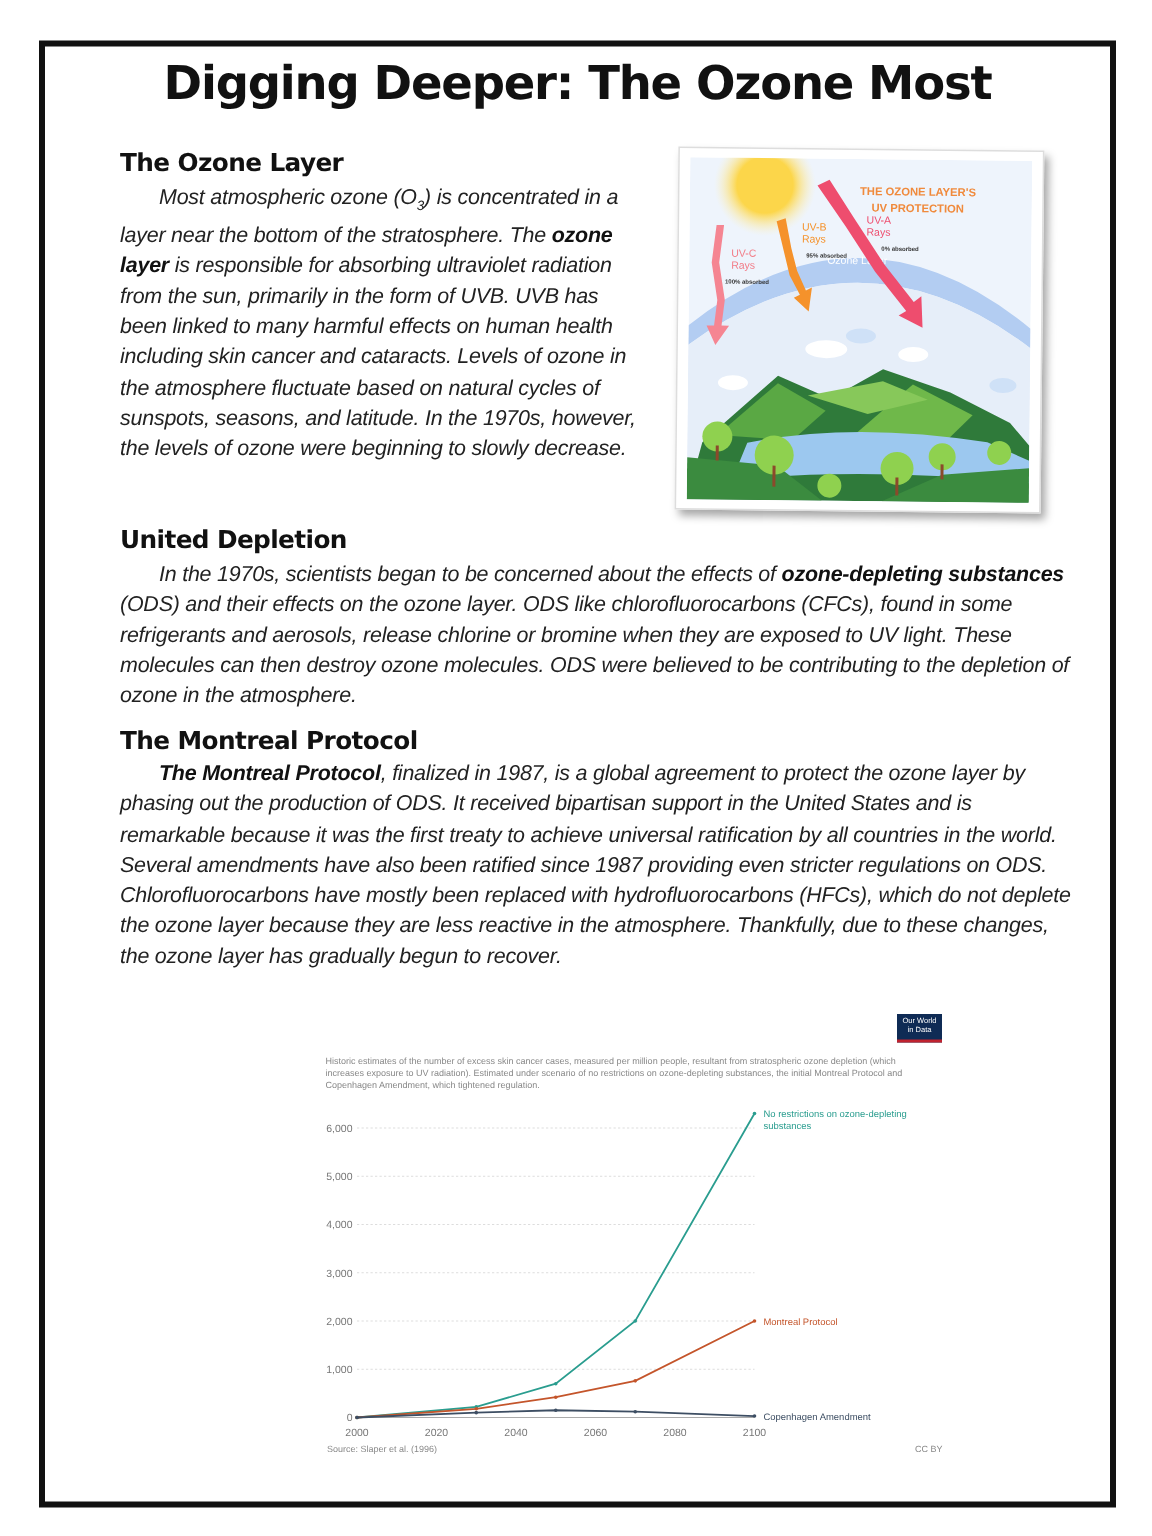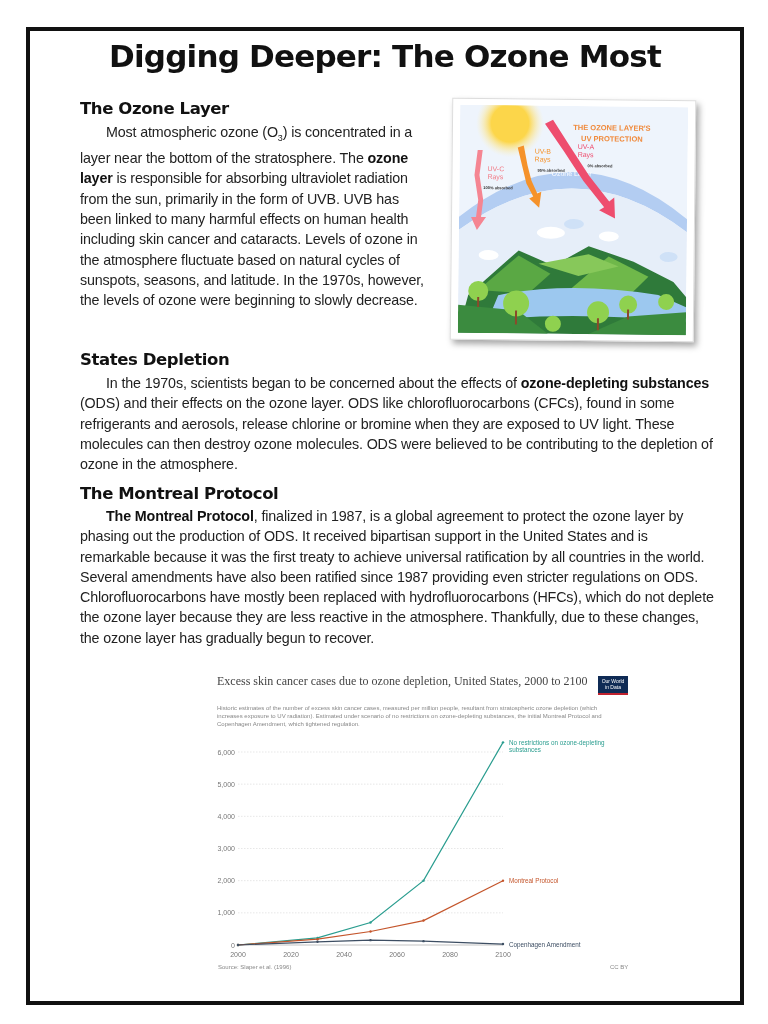"Most atmospheric ozone (O3) is" .para { font-style: none -> italic }
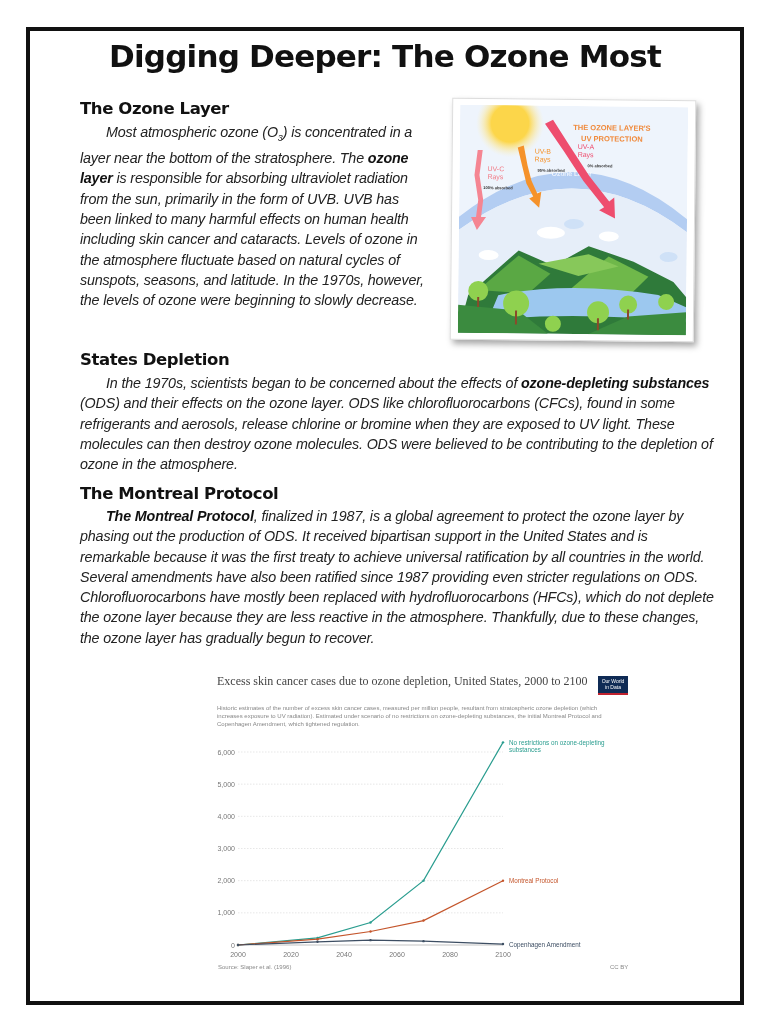"States Depletion" div.h2 { text: States -> United }
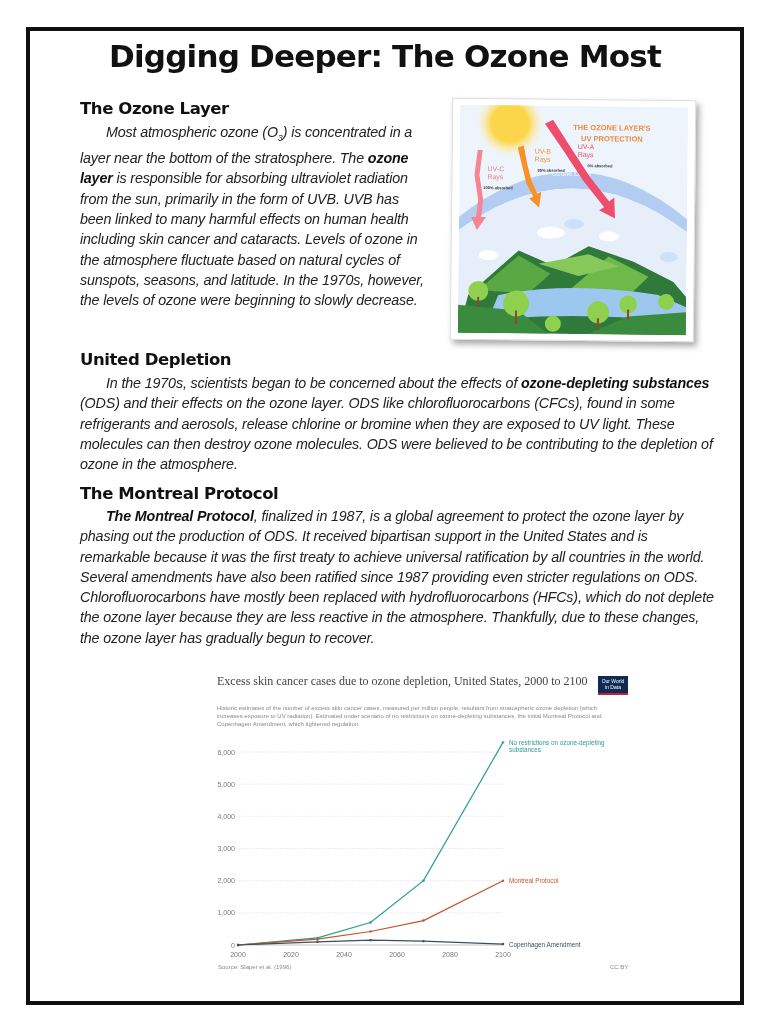"Excess skin cancer cases due" div.chart-title { html: <div>Excess skin cancer cases due to ozone depletion, United States, 2000 to 2100</div> -> none }
